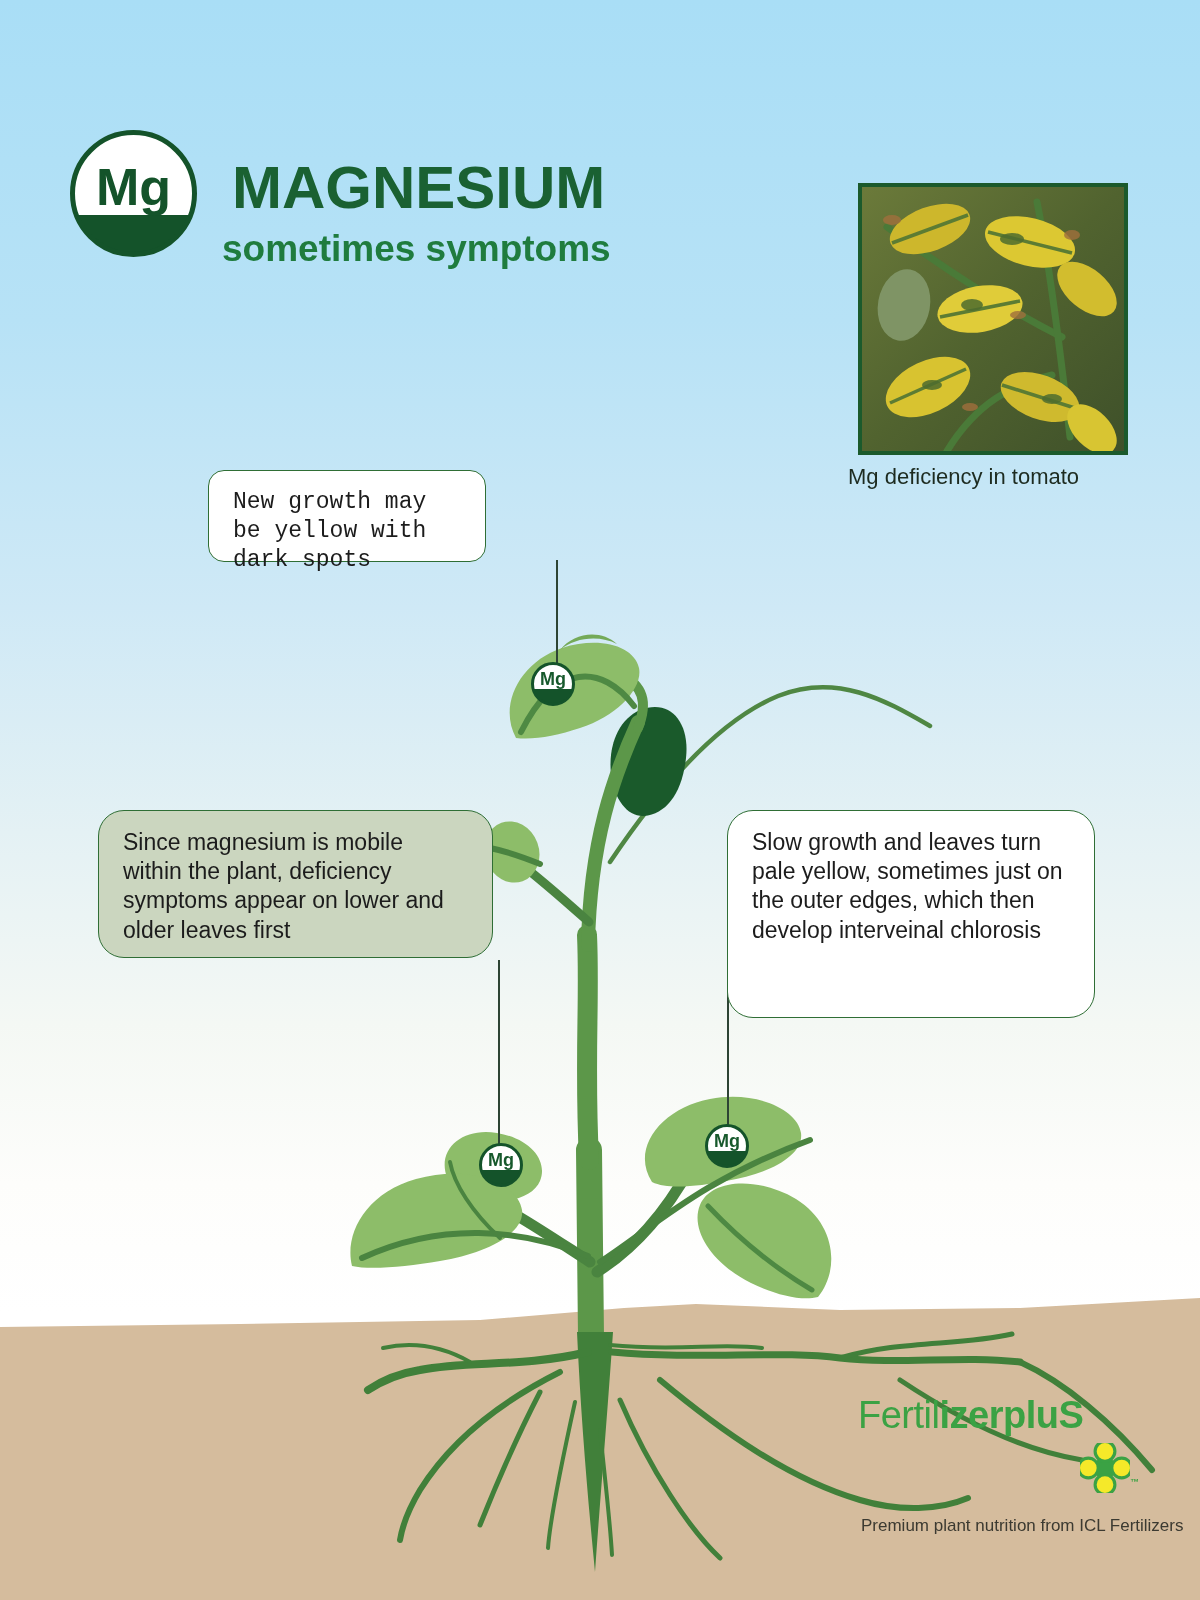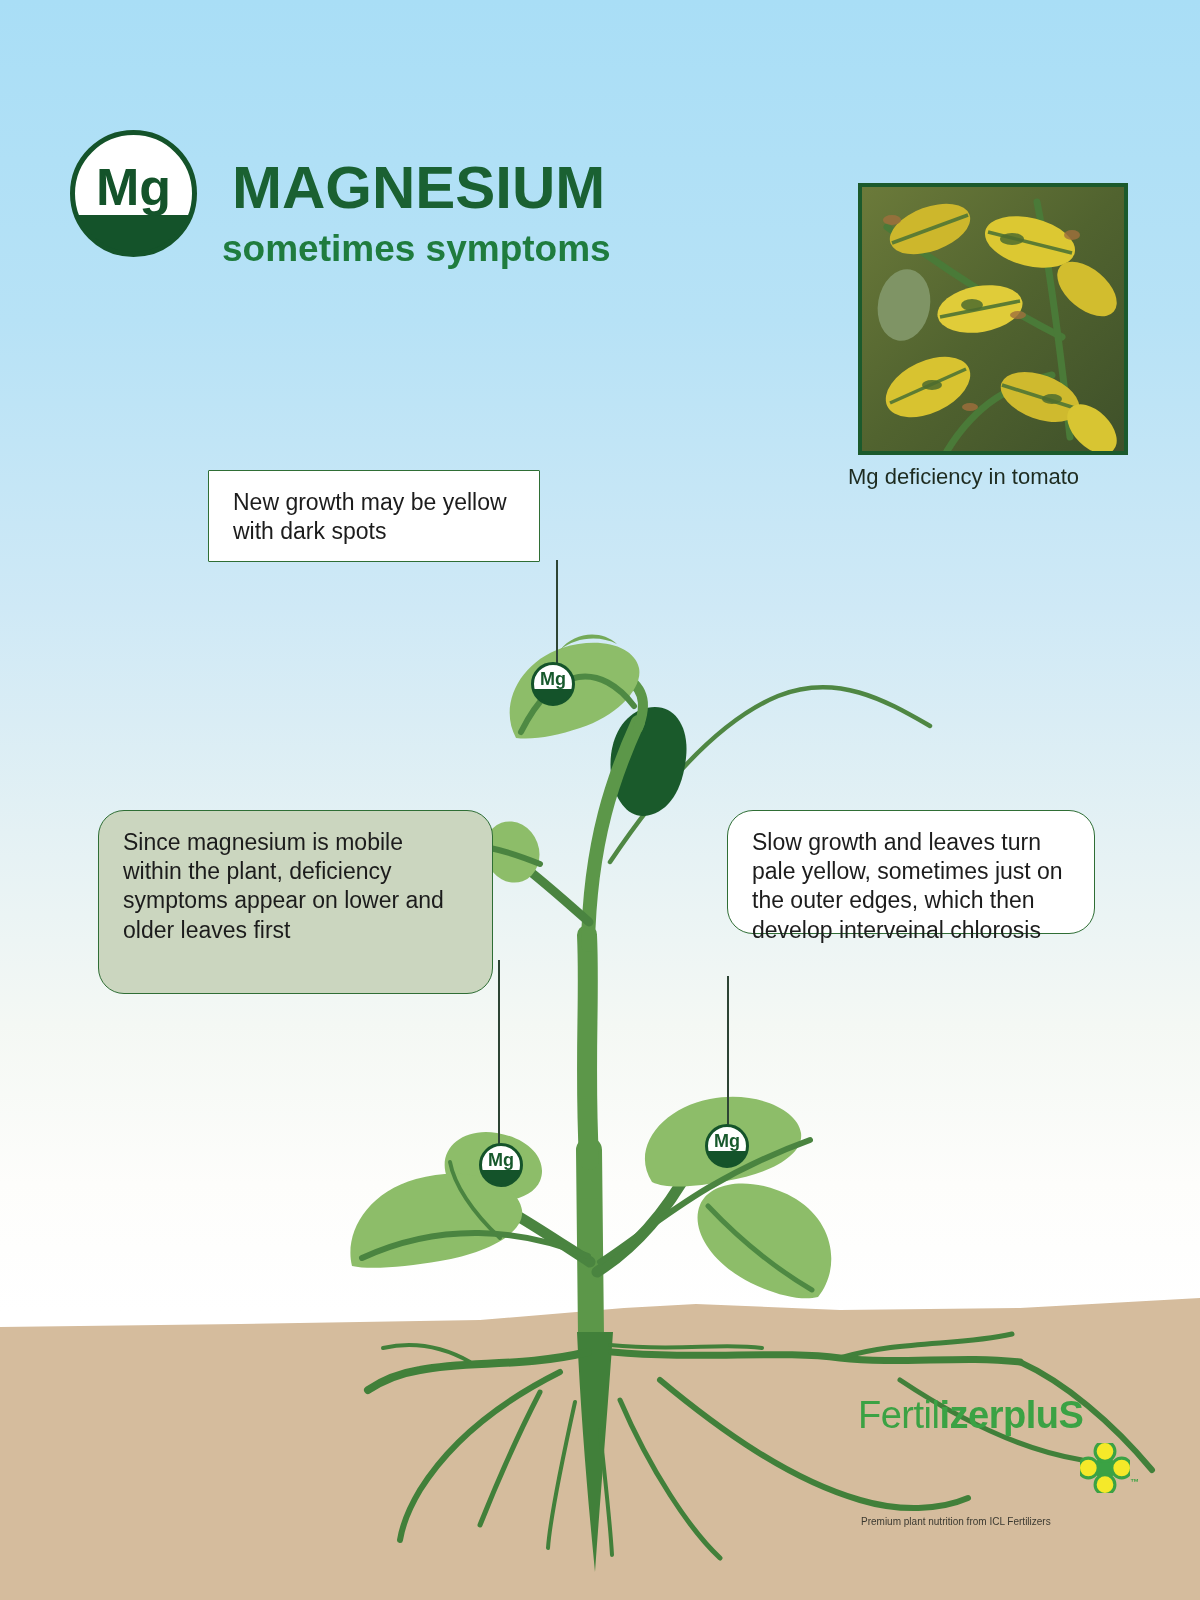"New growth may be yellow" .c1 { border-radius: 1px -> 16px; font-family: none -> Liberation Mono, monospace; width: 332px -> 278px }
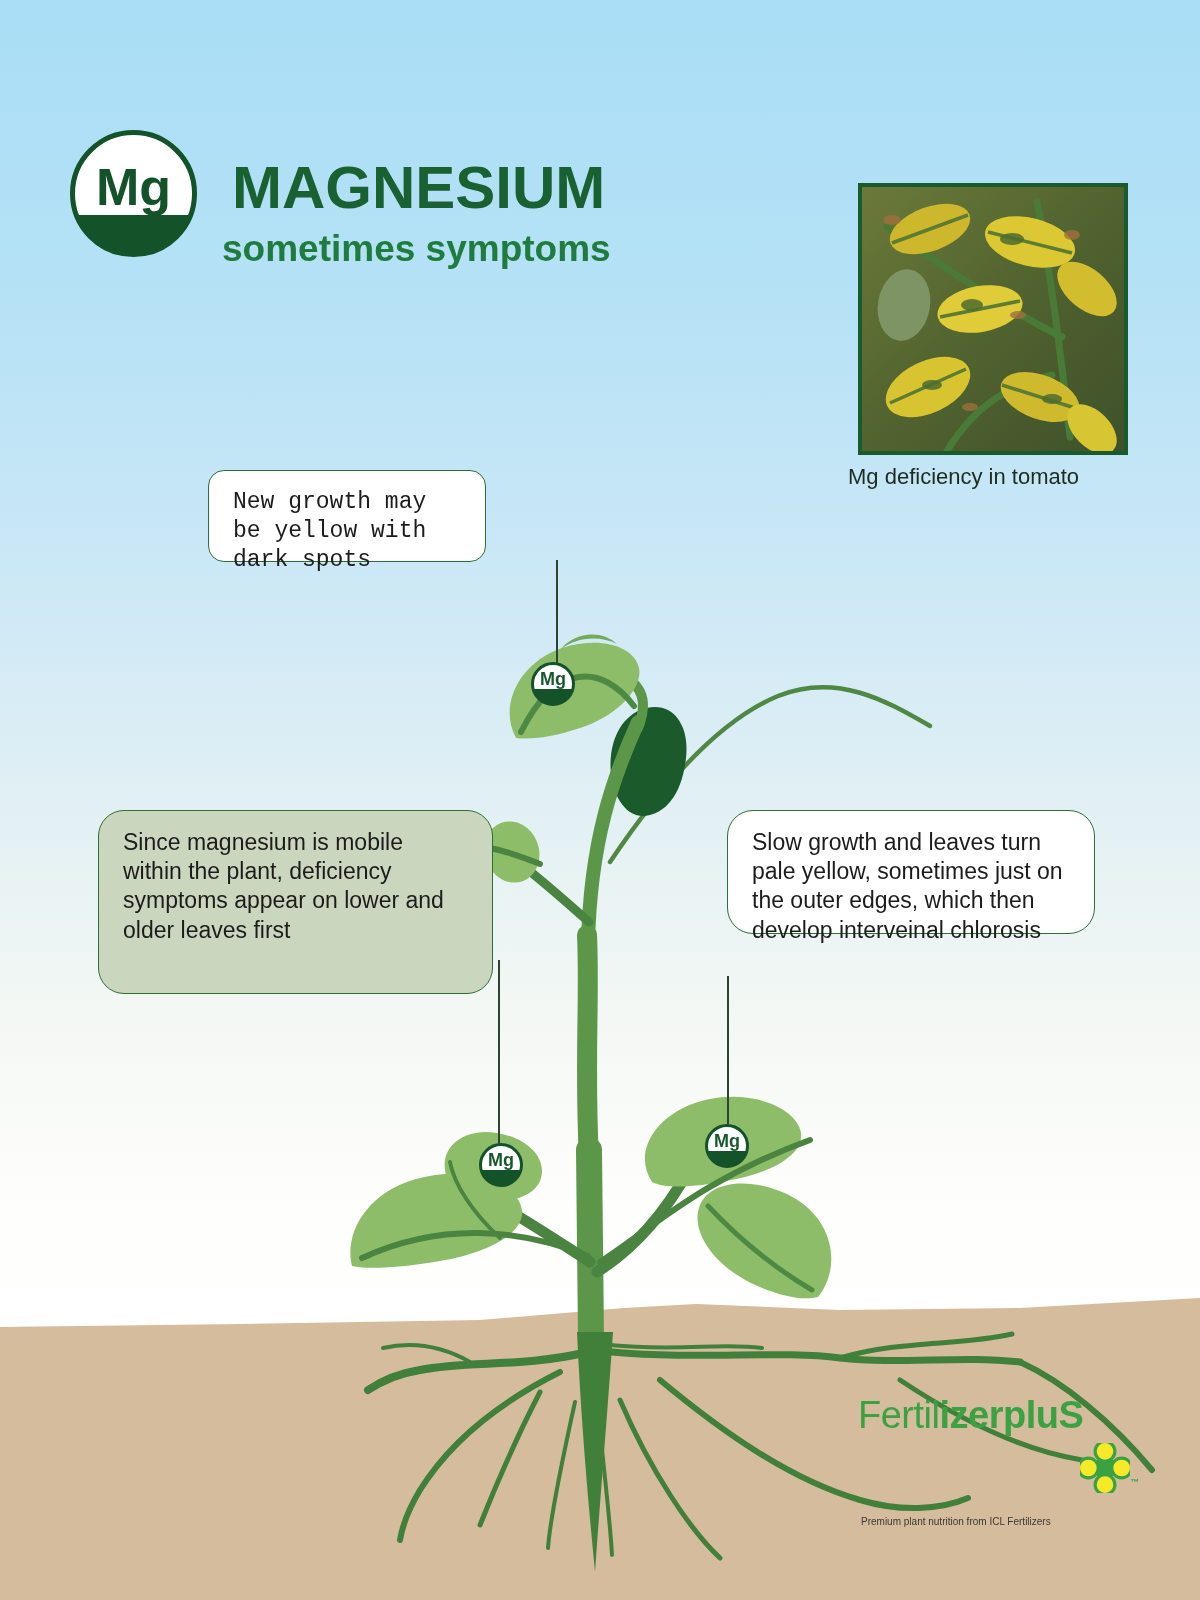"Since magnesium is mobile within" .c2 { height: 184px -> 148px }
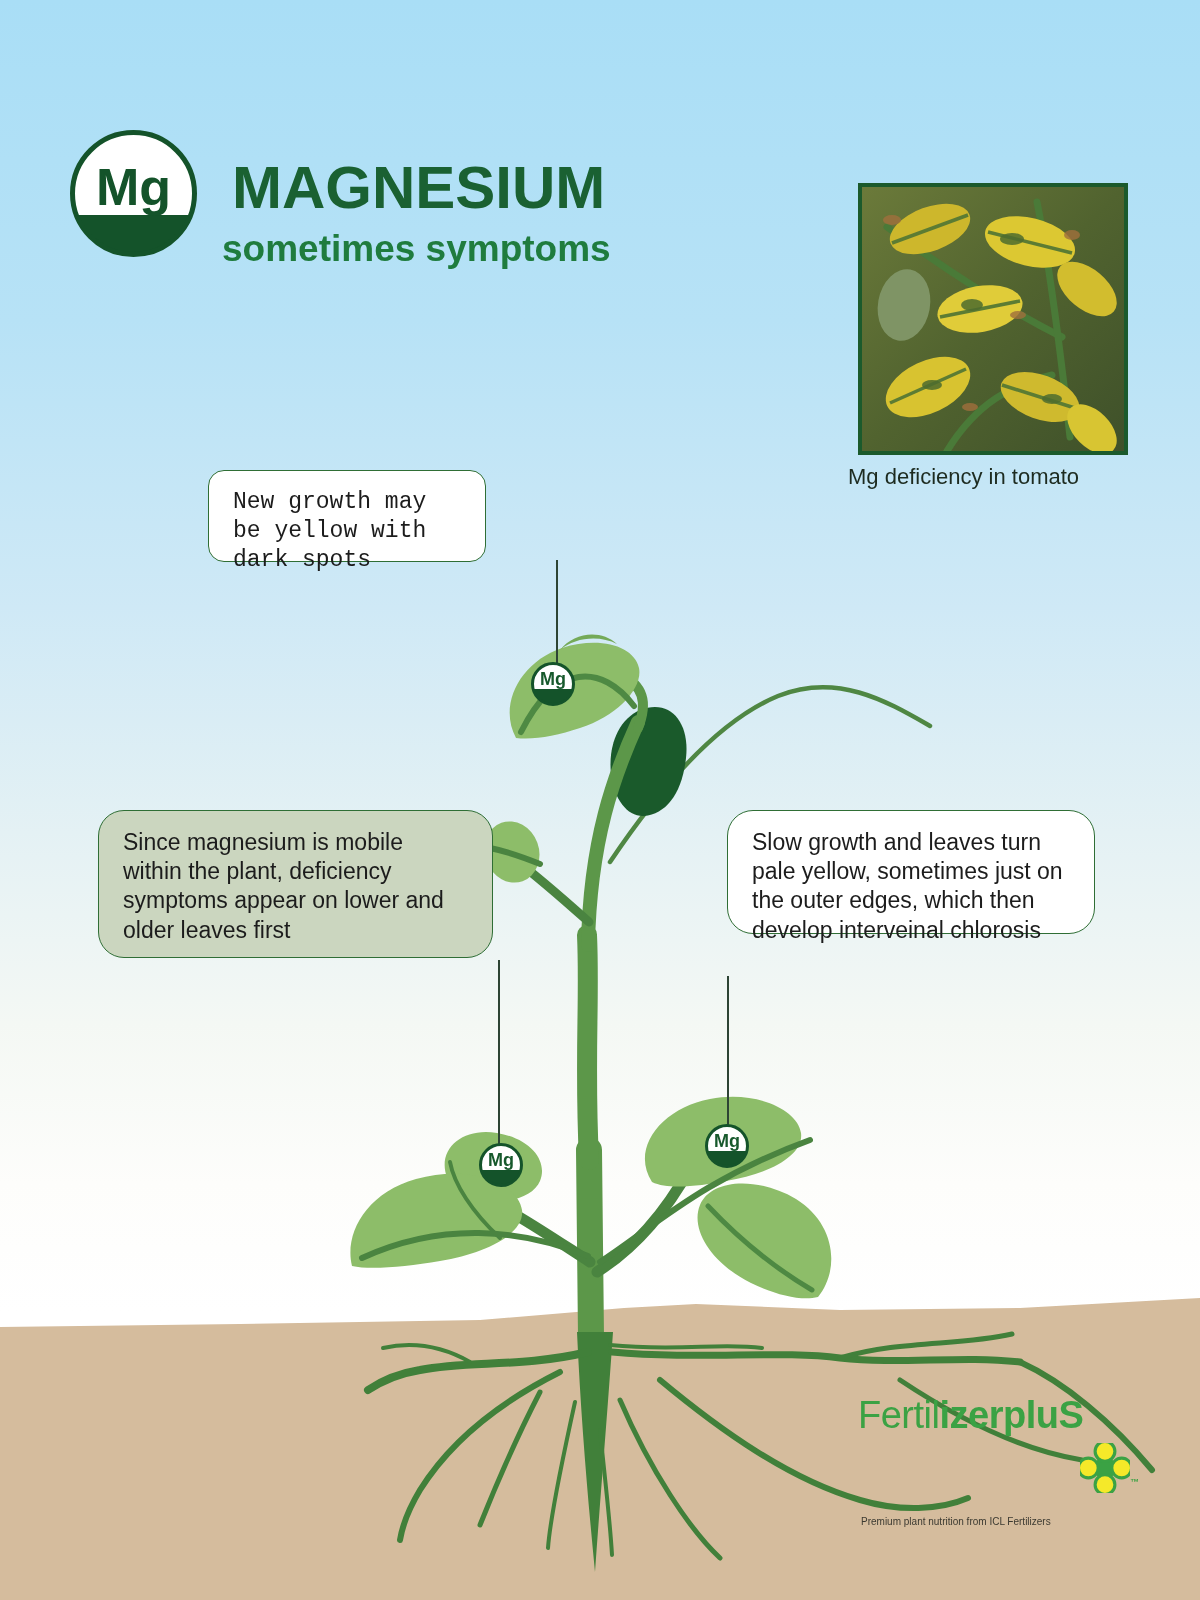"Slow growth and leaves turn" .c3 { height: 124px -> 208px }
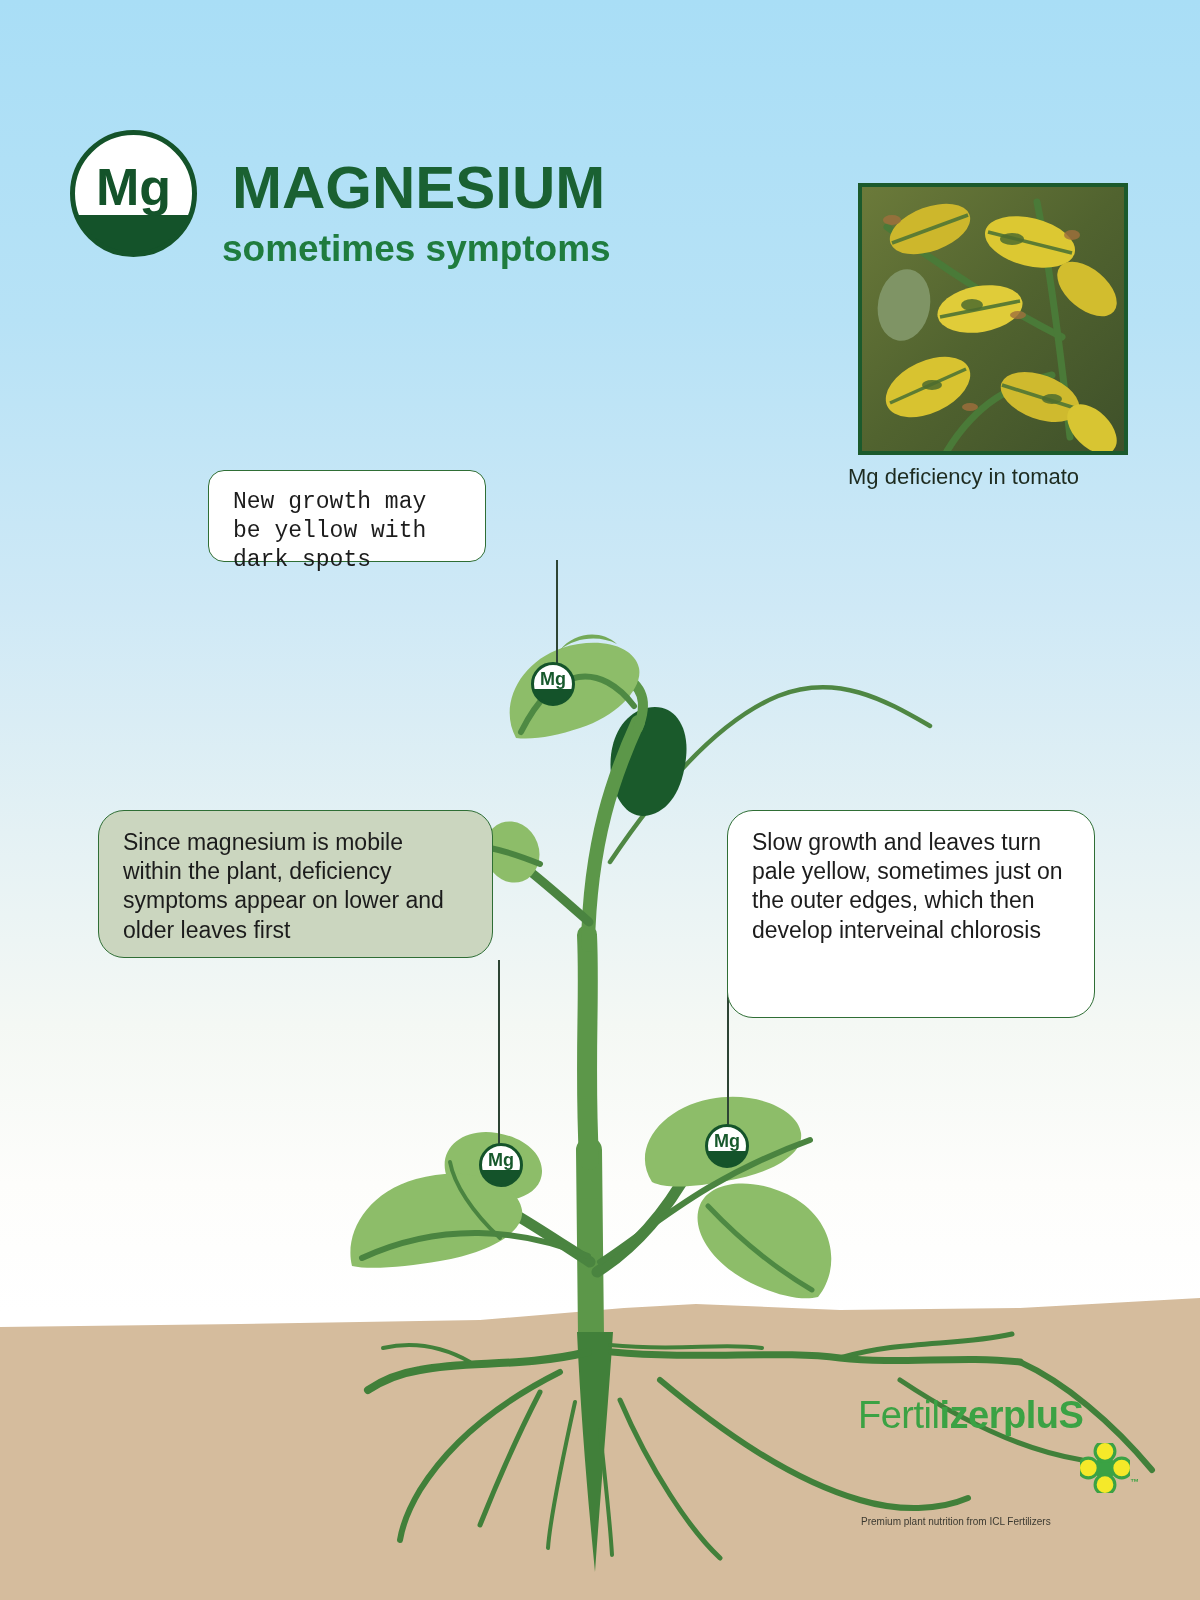"Premium plant nutrition from ICL" .tagline { font-size: 10px -> 17px }
